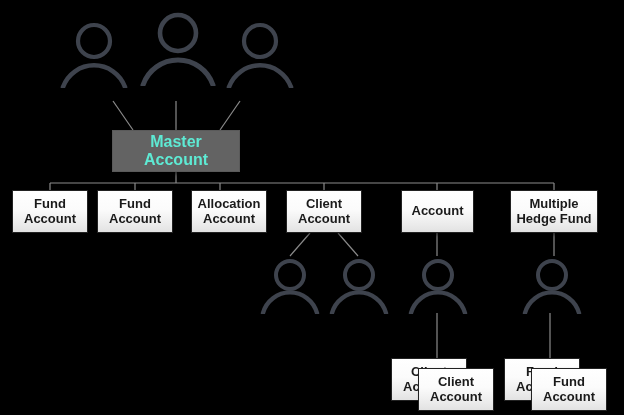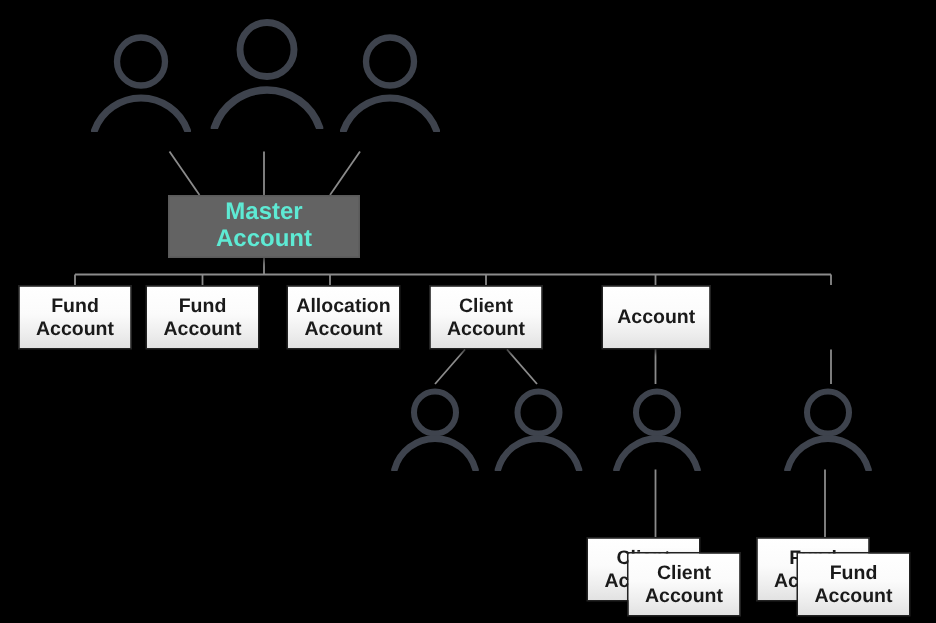"Multiple" div.node { html: none -> <div>Multiple Hedge Fund</div> }
